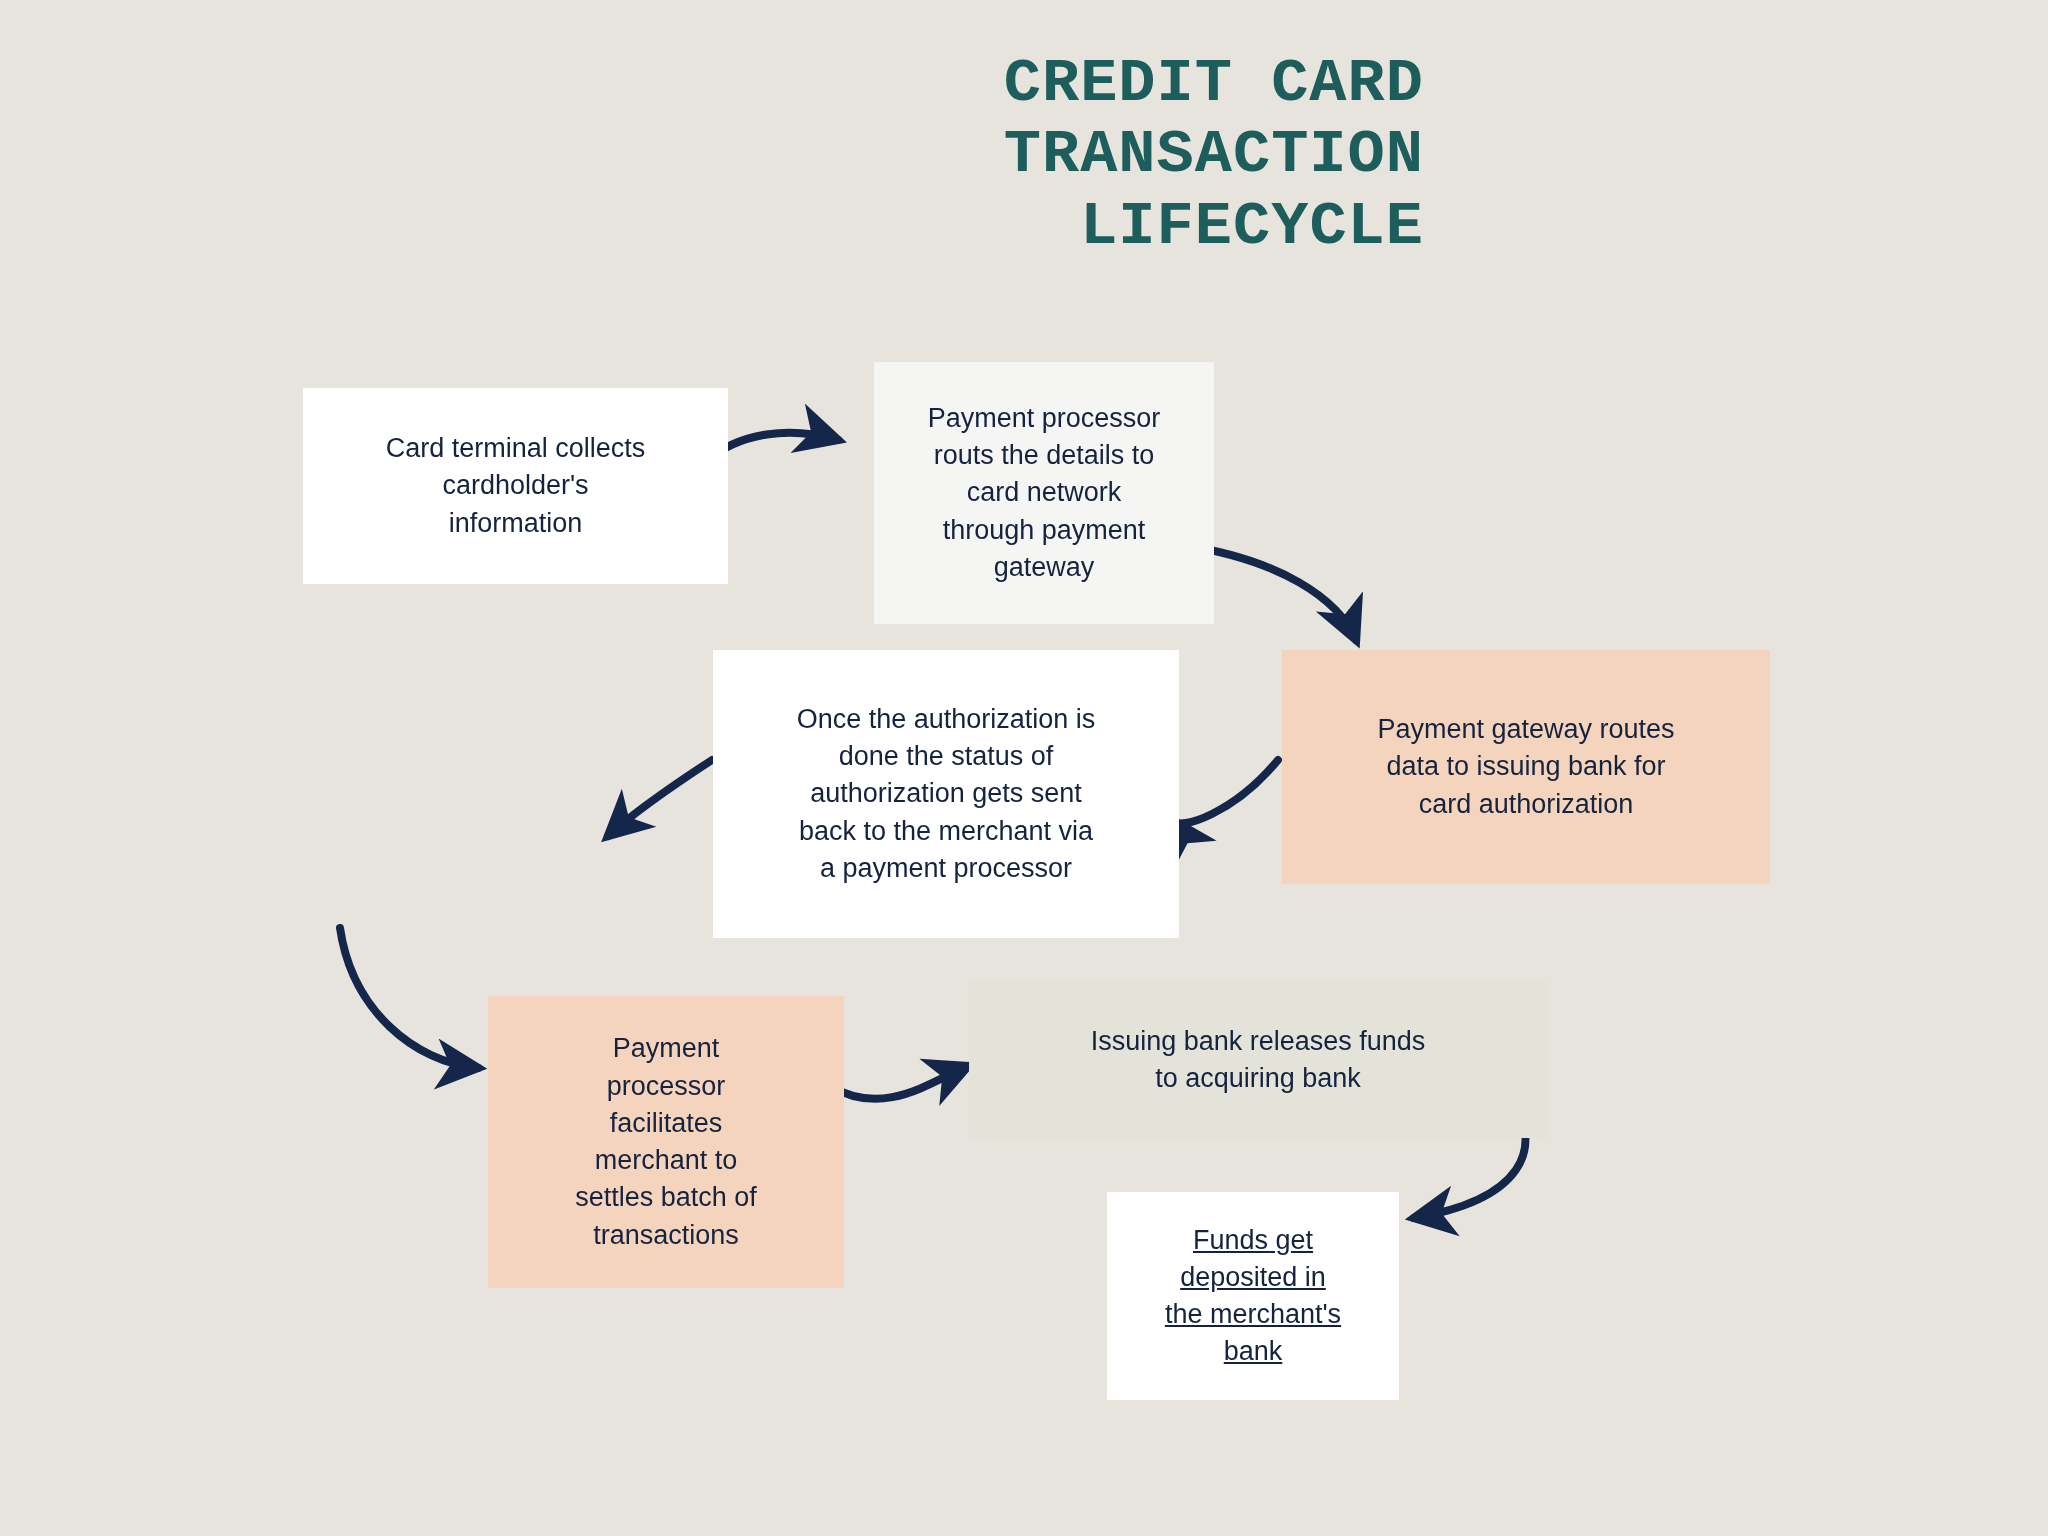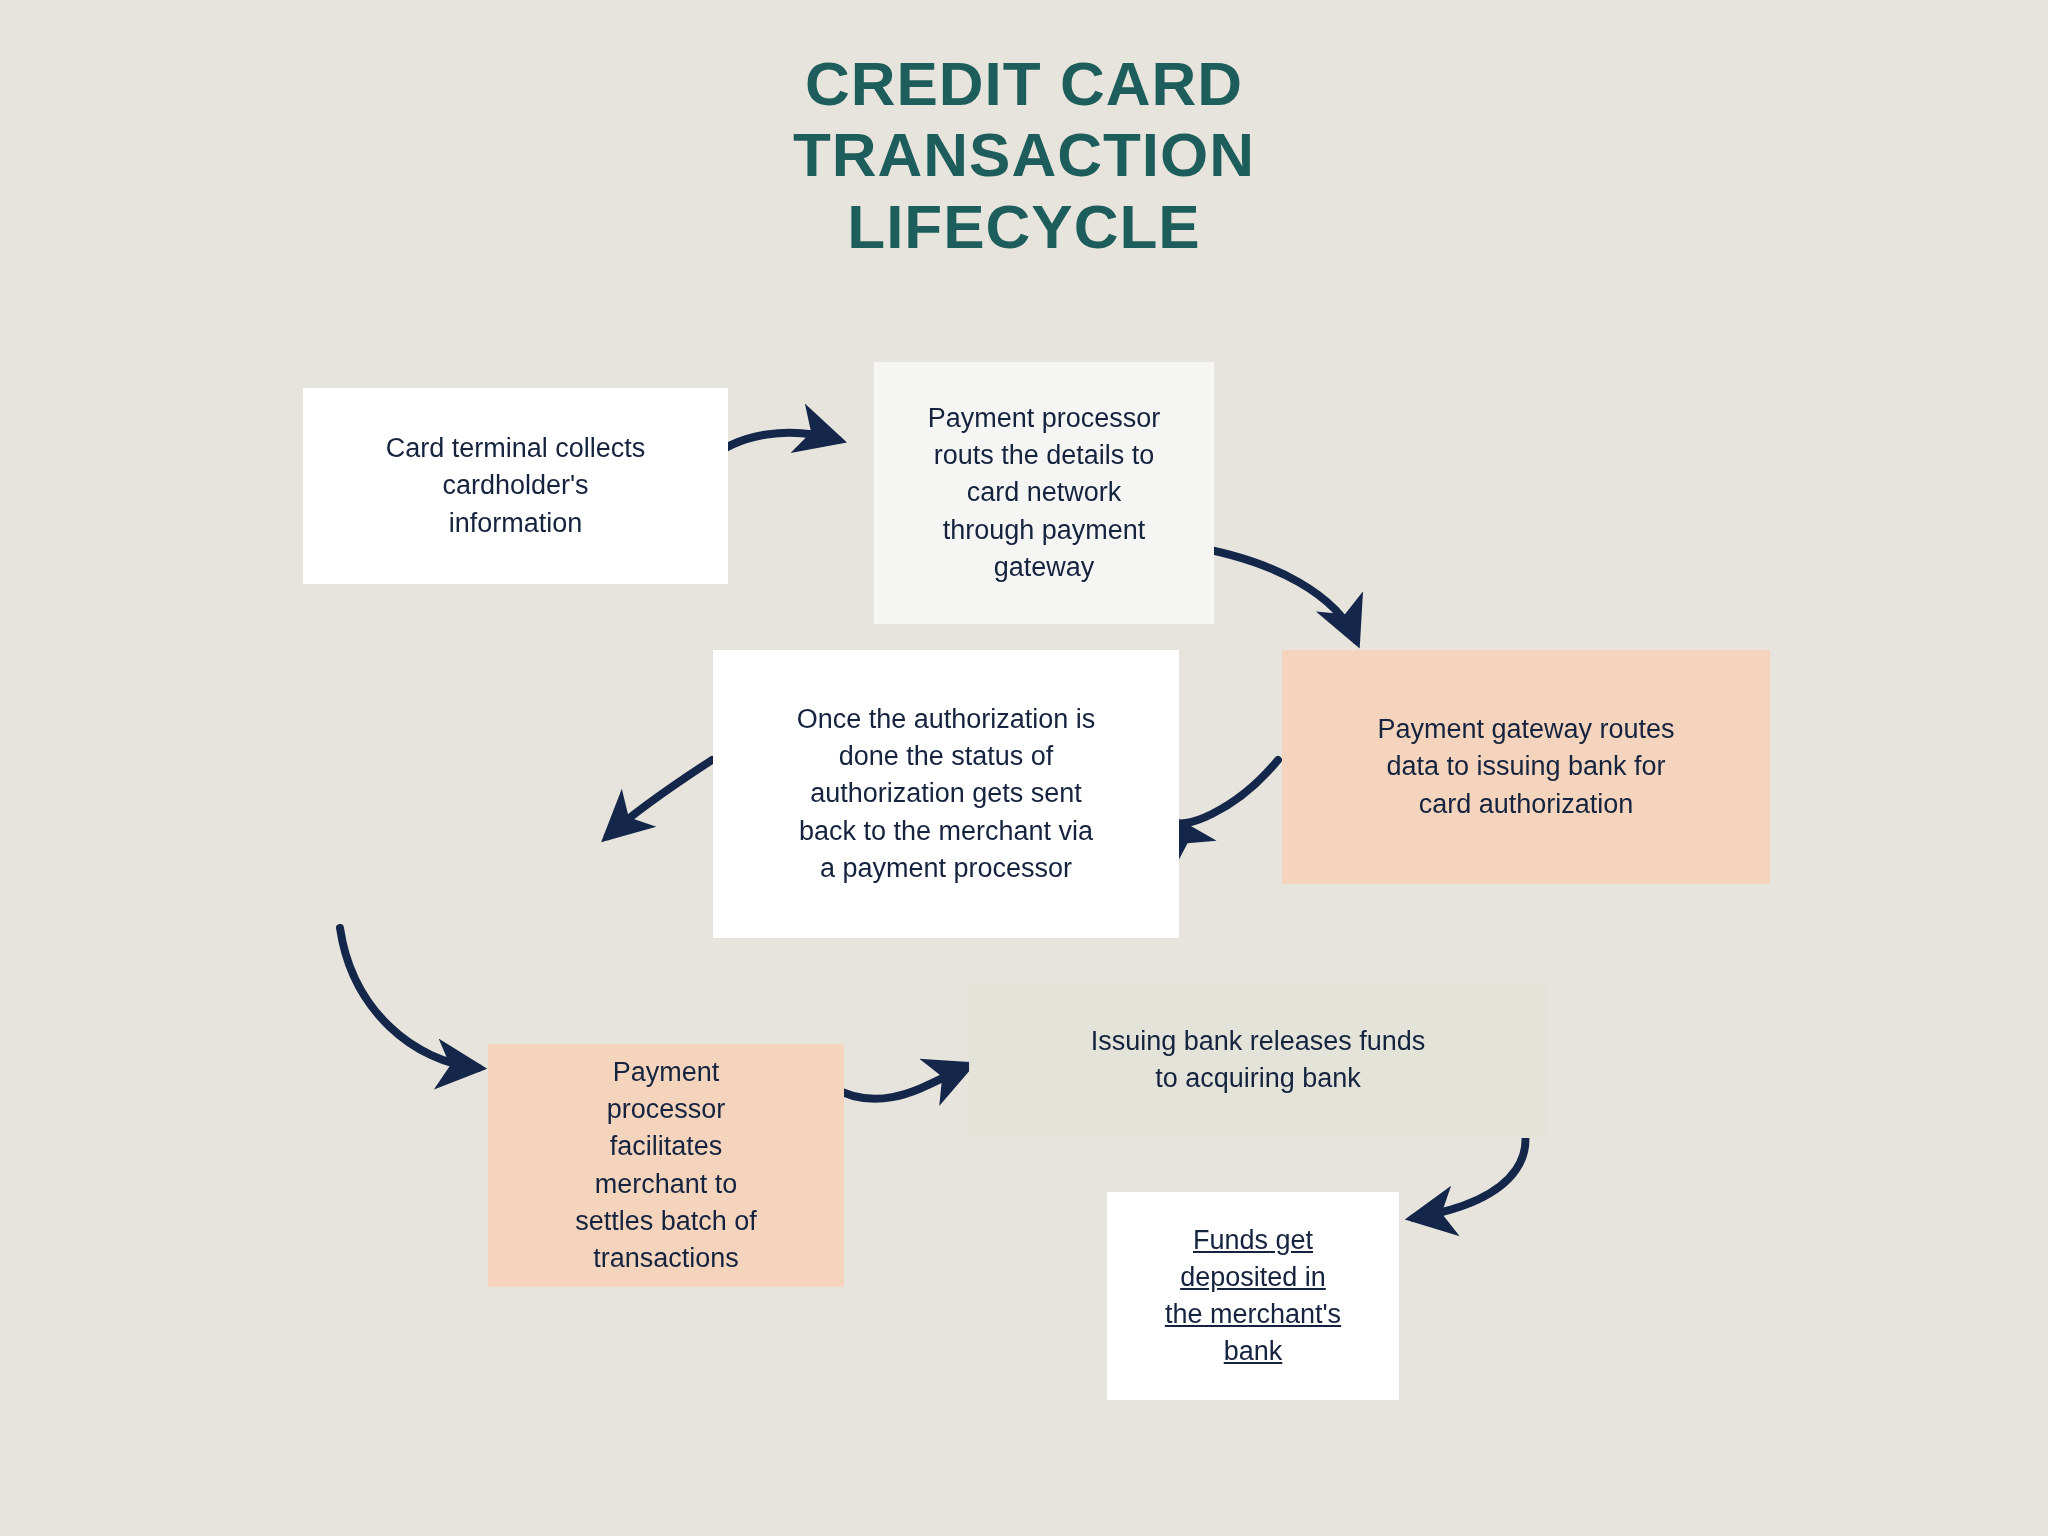"CREDIT CARD TRANSACTION LIFECYCLE" #title { font-family: Liberation Sans, sans-serif -> Liberation Mono, monospace; text-align: center -> right }
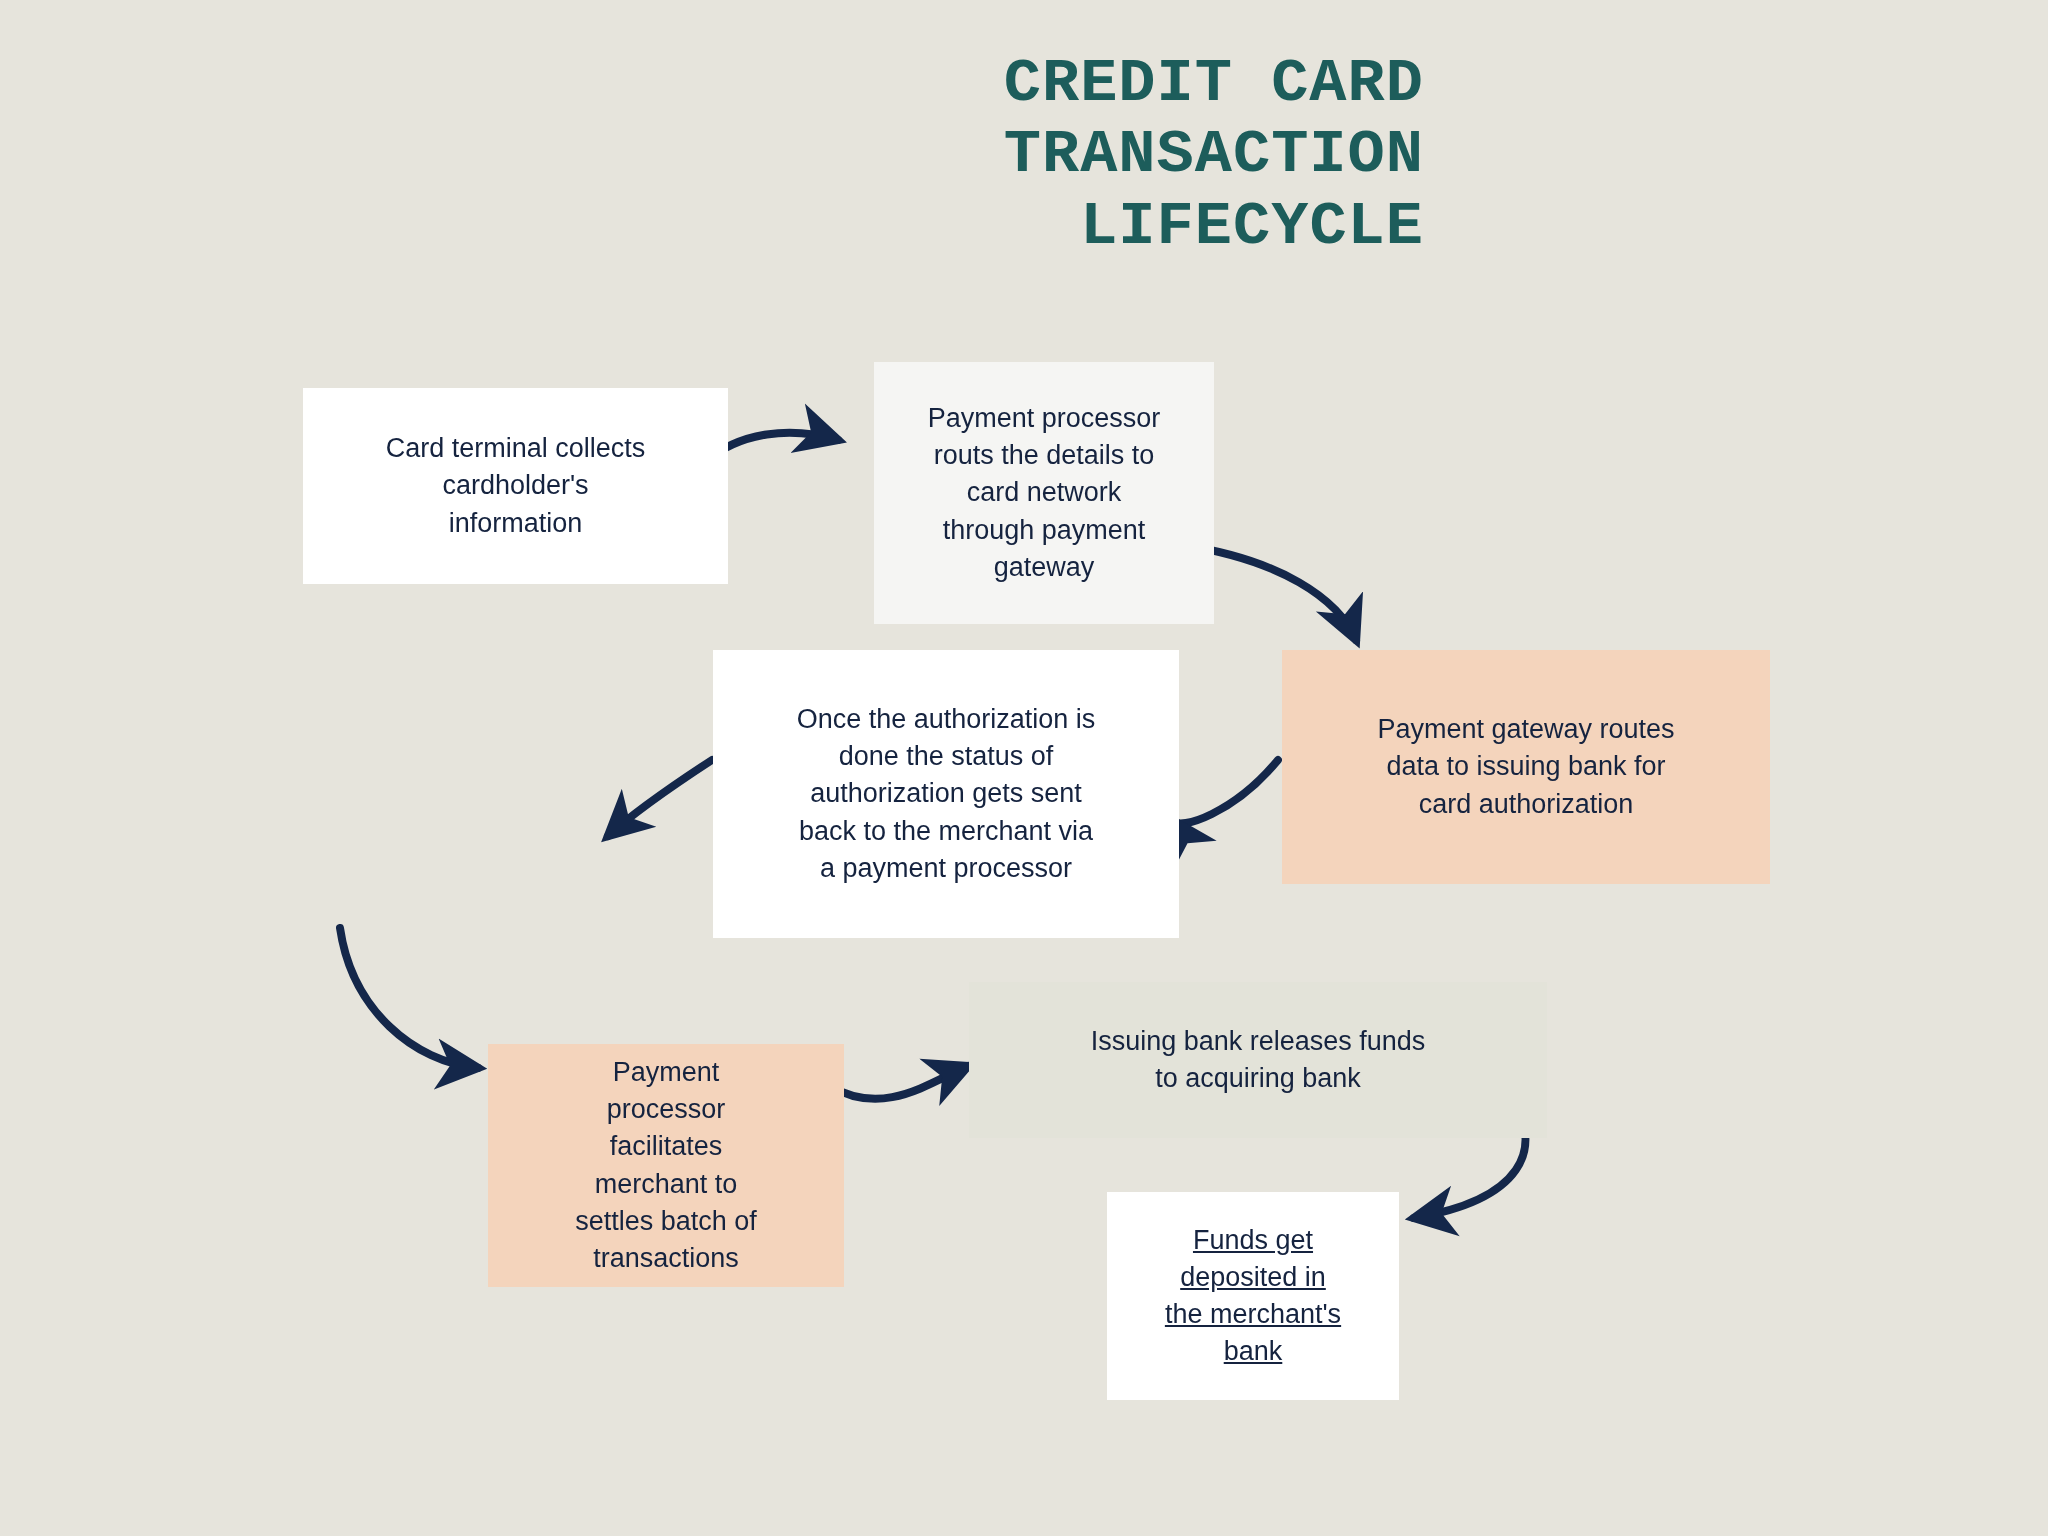"Payment" div.node { height: 243px -> 292px; margin-top: 48px -> none }
